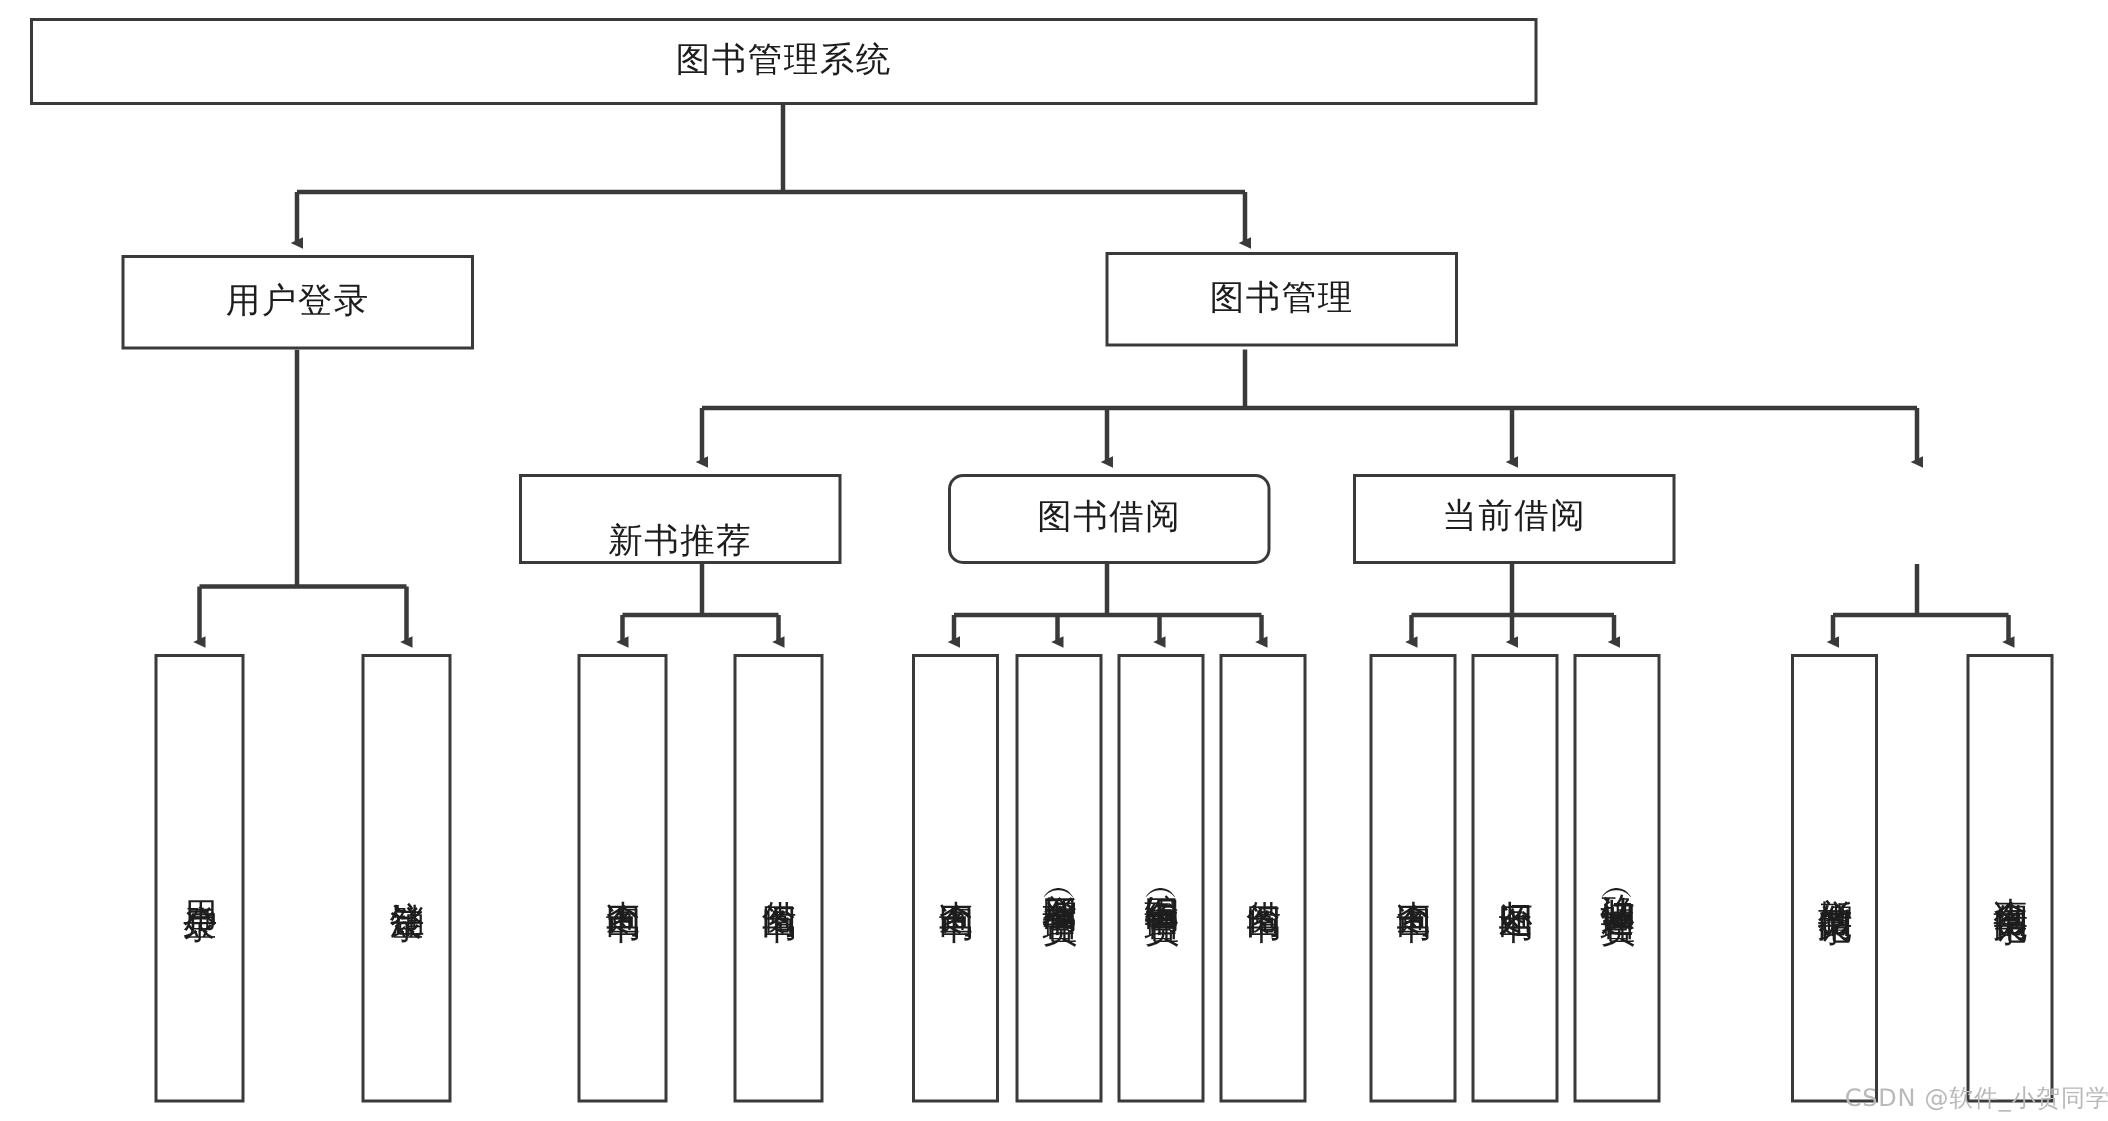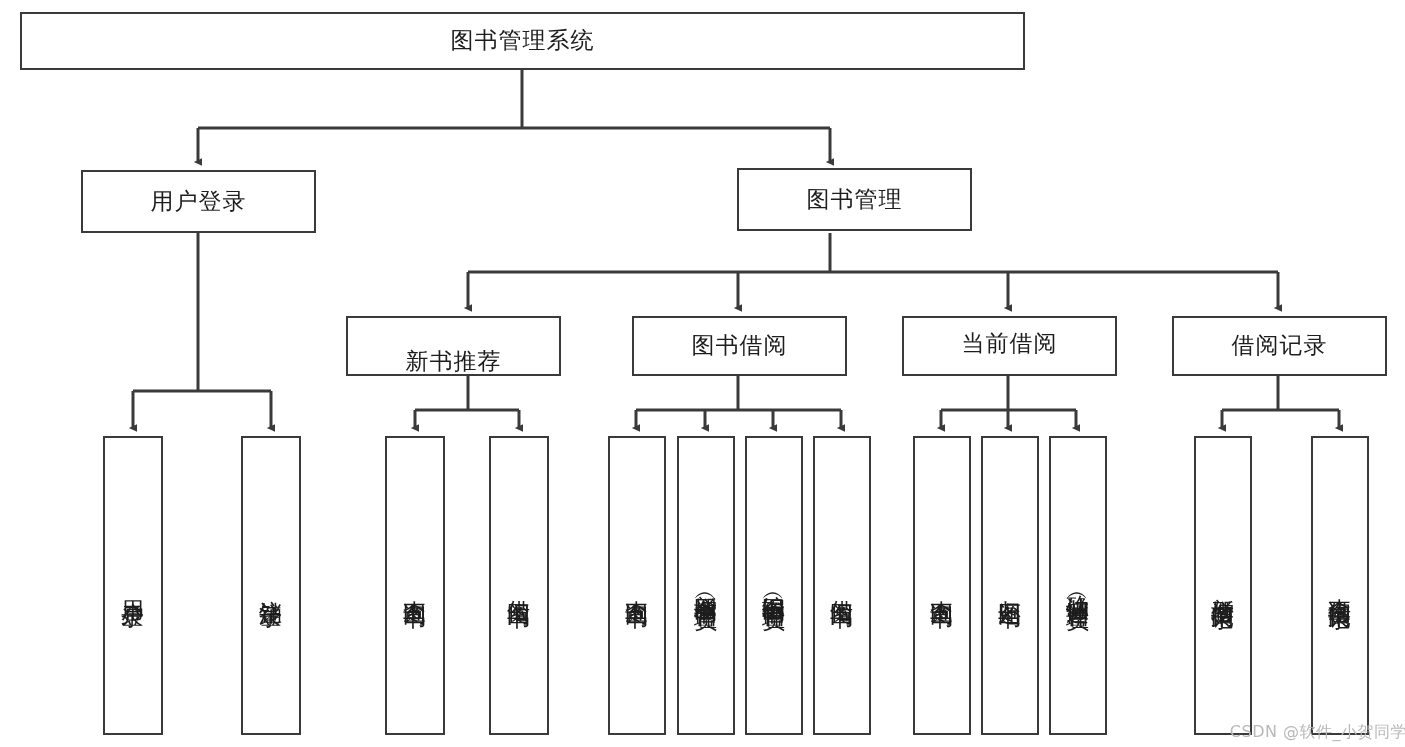"图书借阅" div.node { border-radius: none -> 10px }
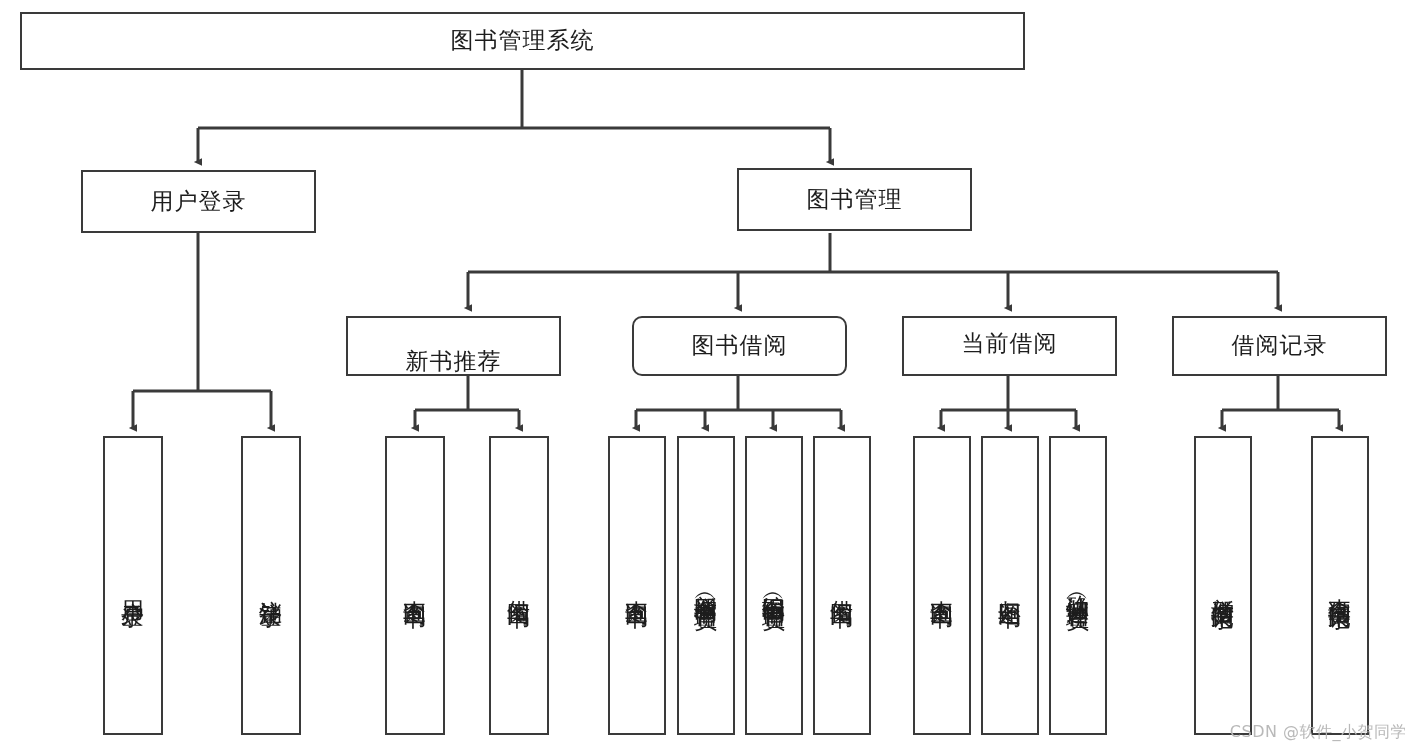"借阅记录" div.node { html: <div> <span>借阅记录</span> </div> -> none }
